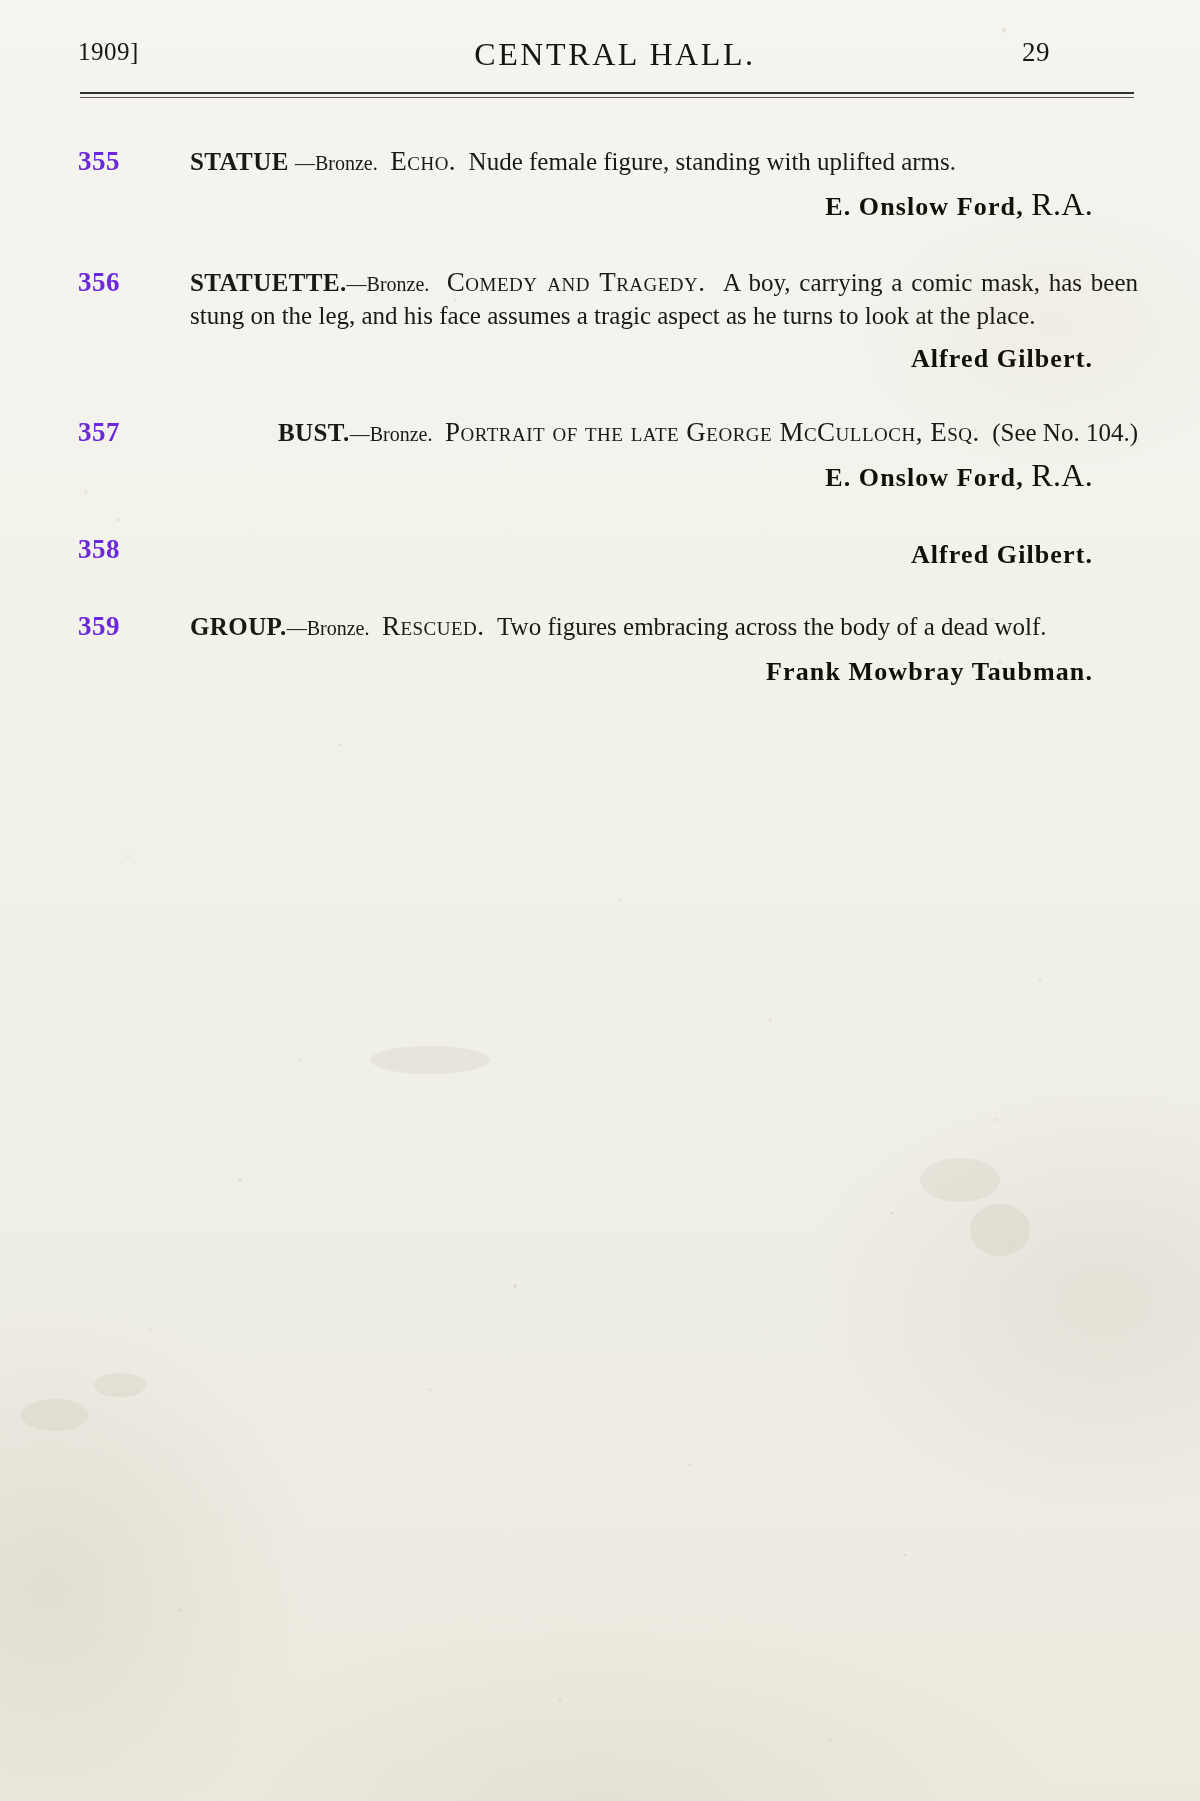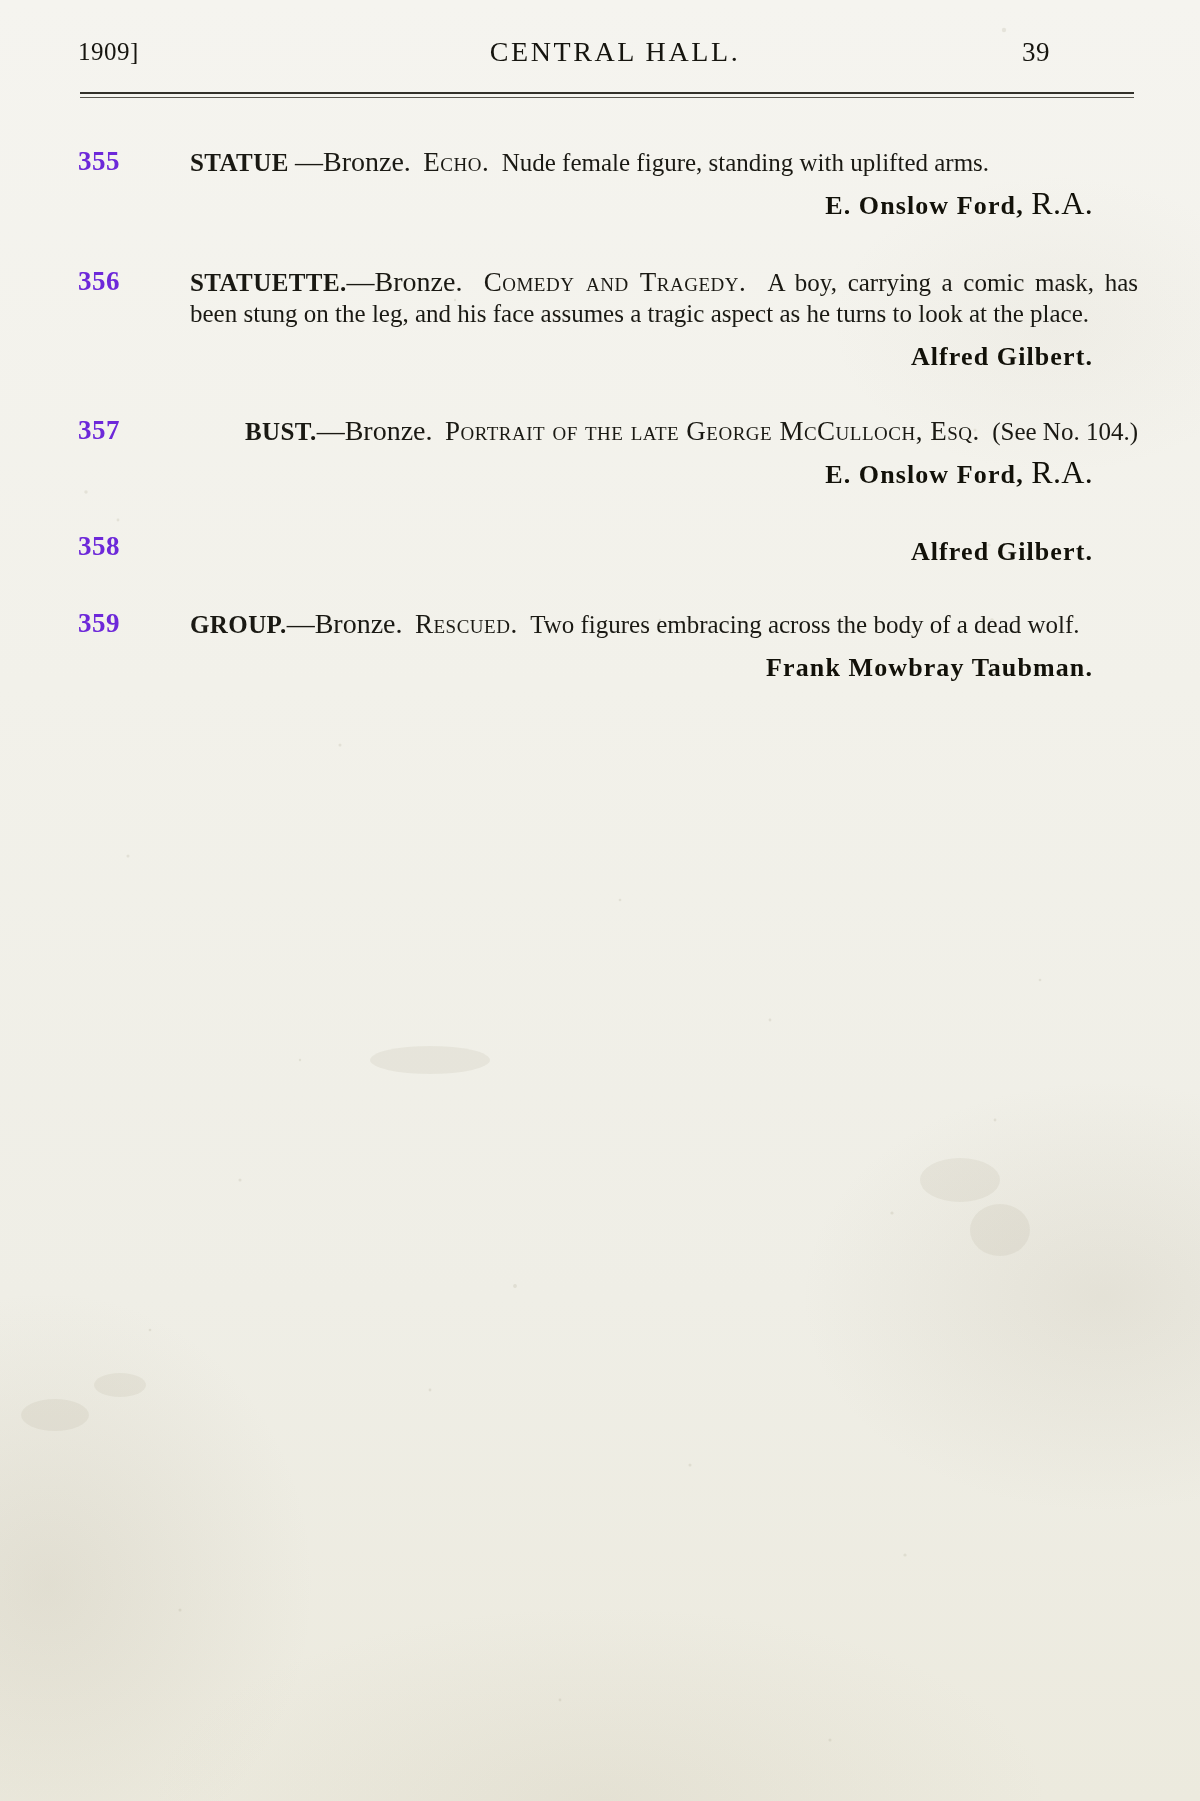"CENTRAL HALL." .runhead-title { font-size: 28px -> 32px }
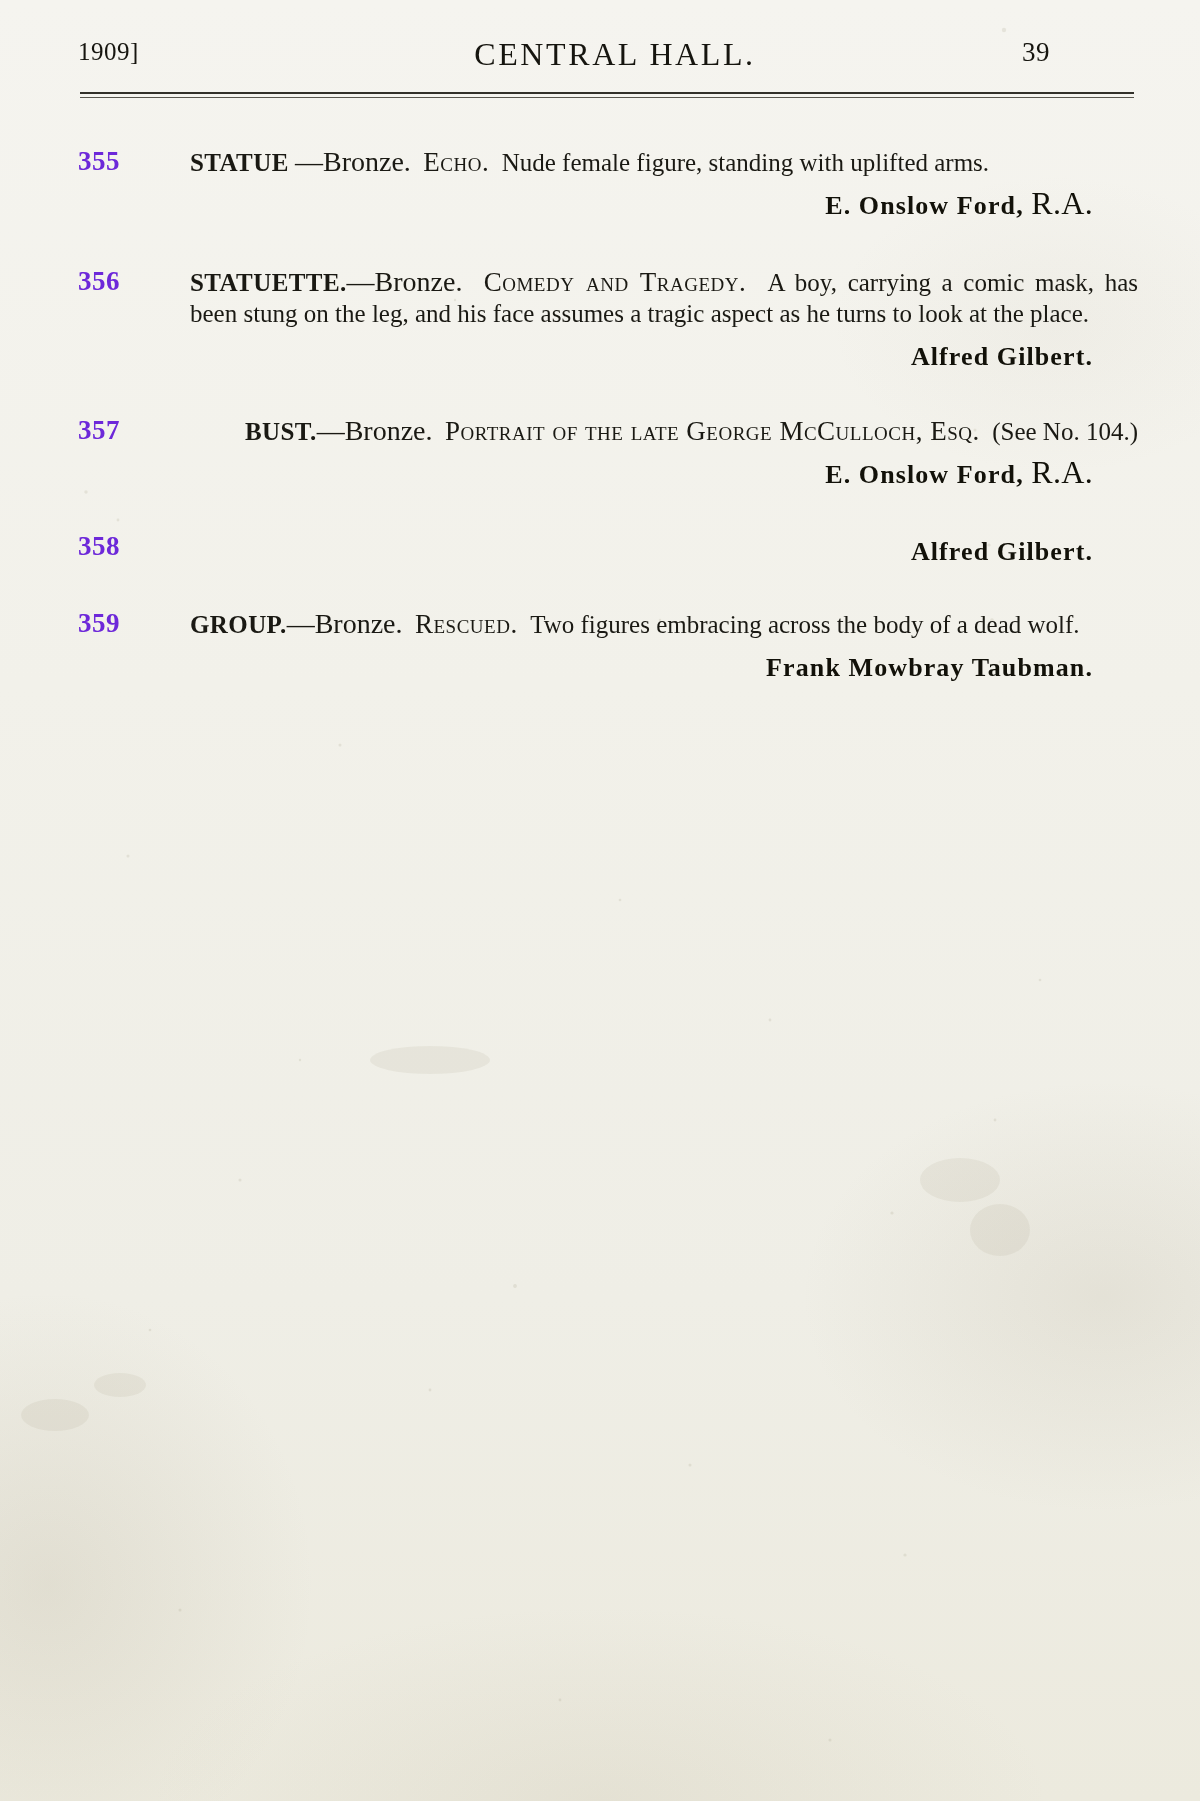"39" span.runhead-folio { text: 39 -> 29 }
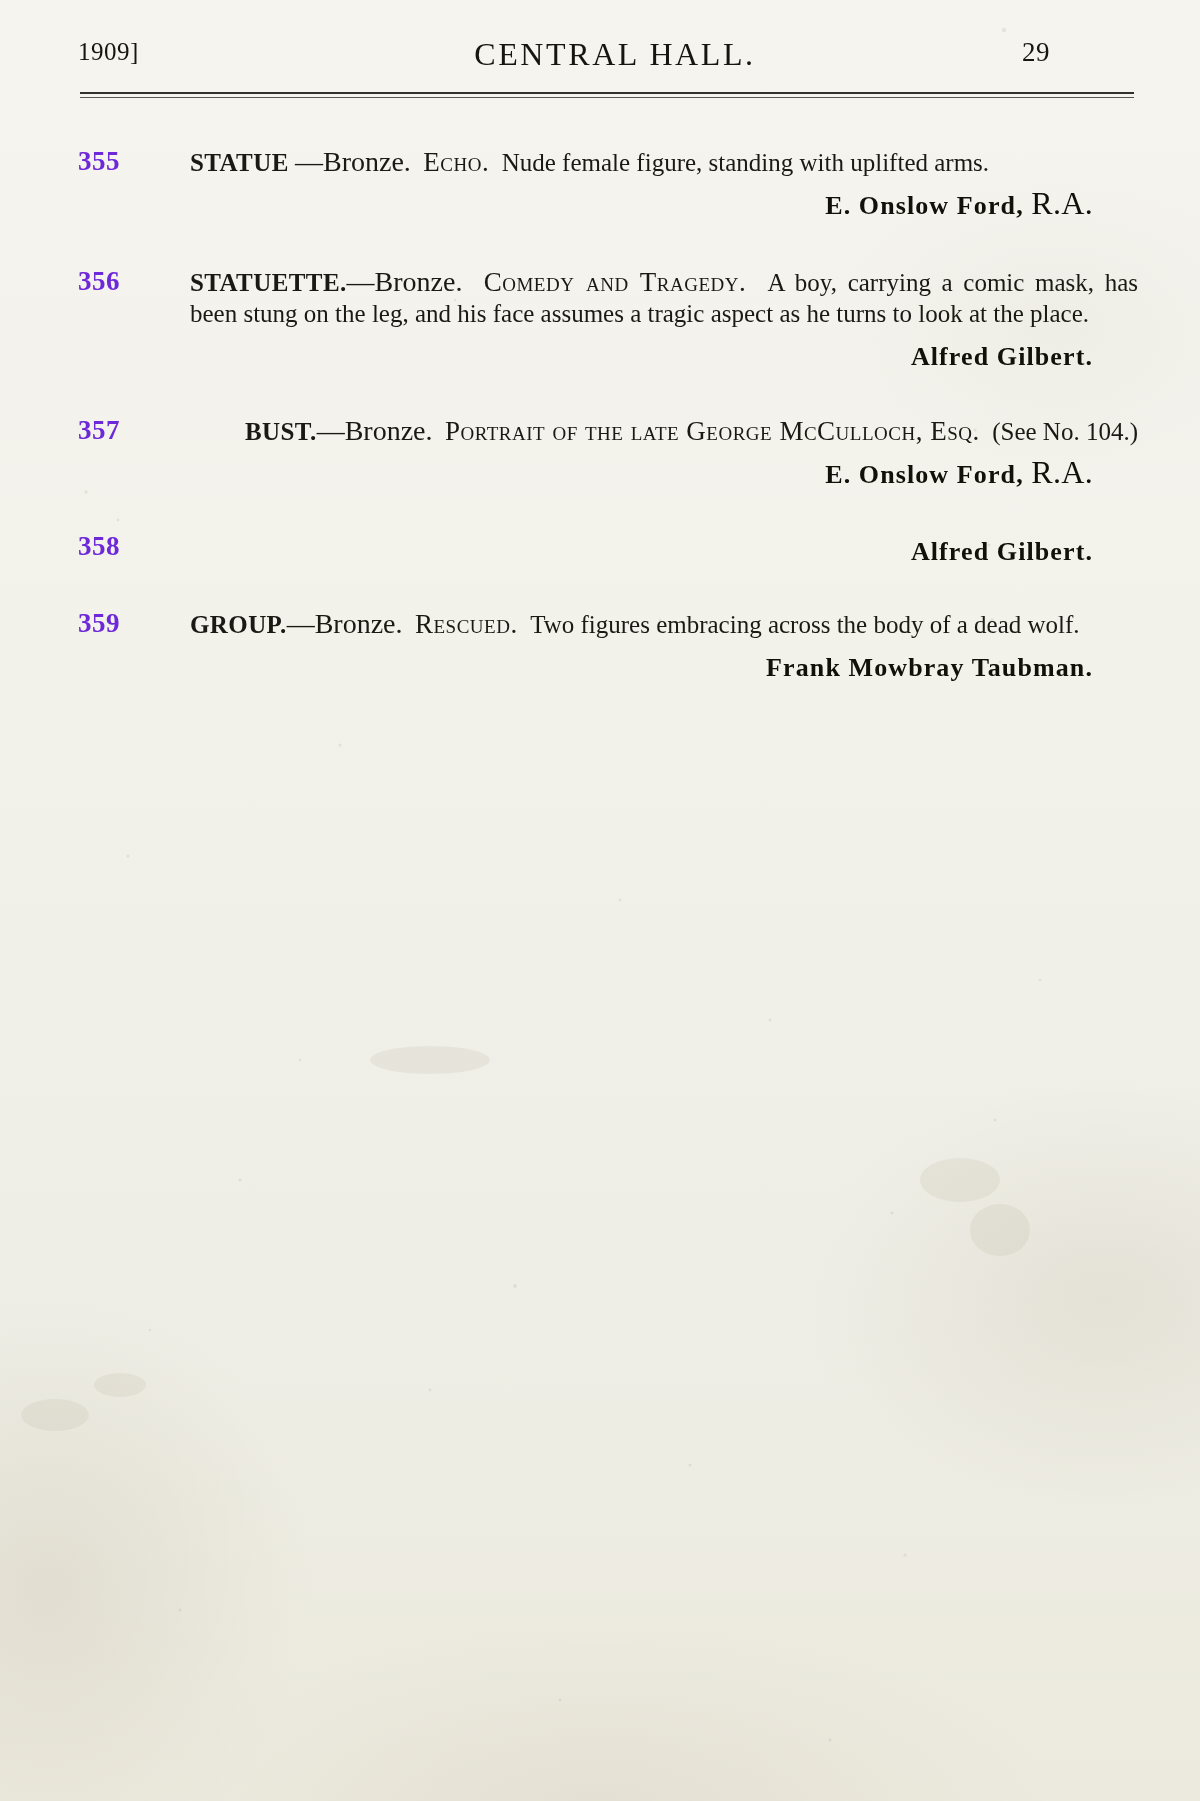"—Bronze." .medium { font-size: 28px -> 20px }
